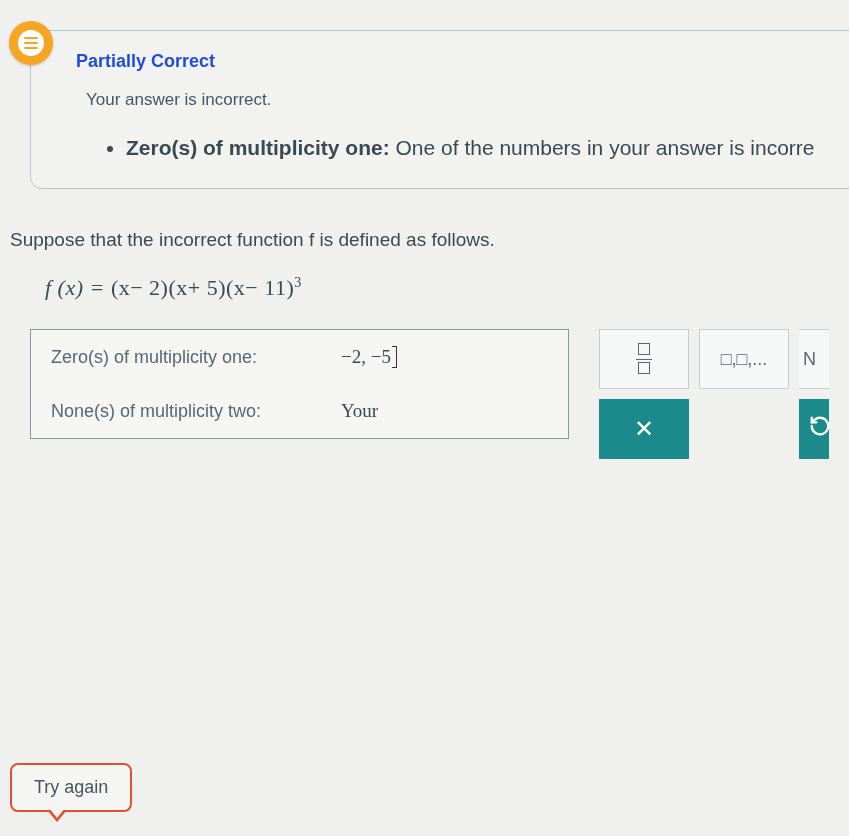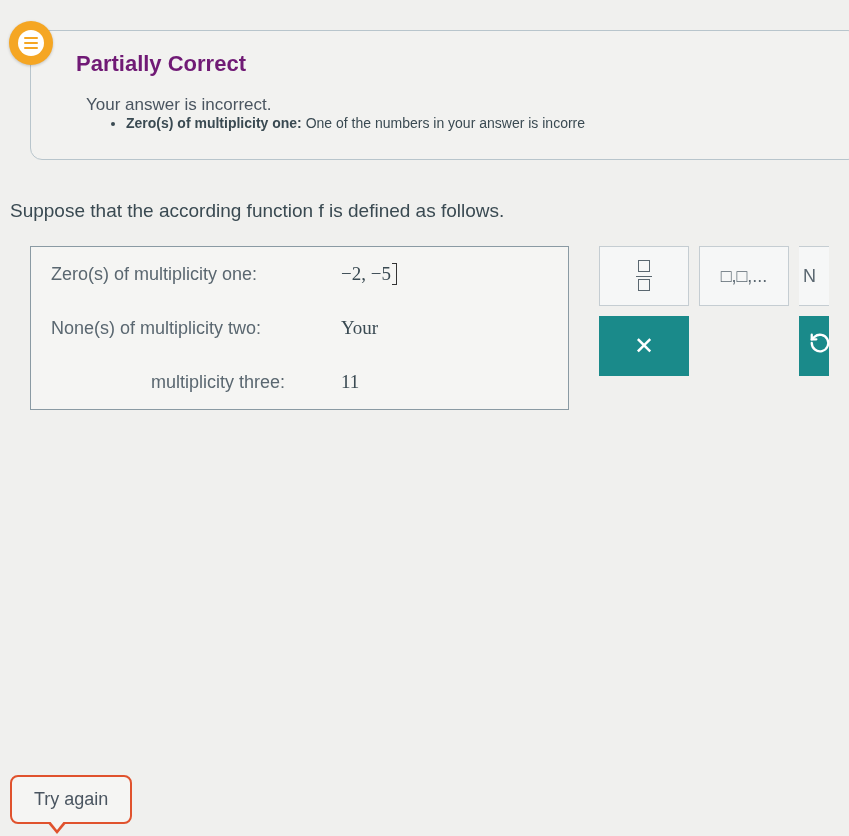"Partially Correct" .feedback-title { color: #701a75 -> #1d4ed8; font-size: 22px -> 18px }
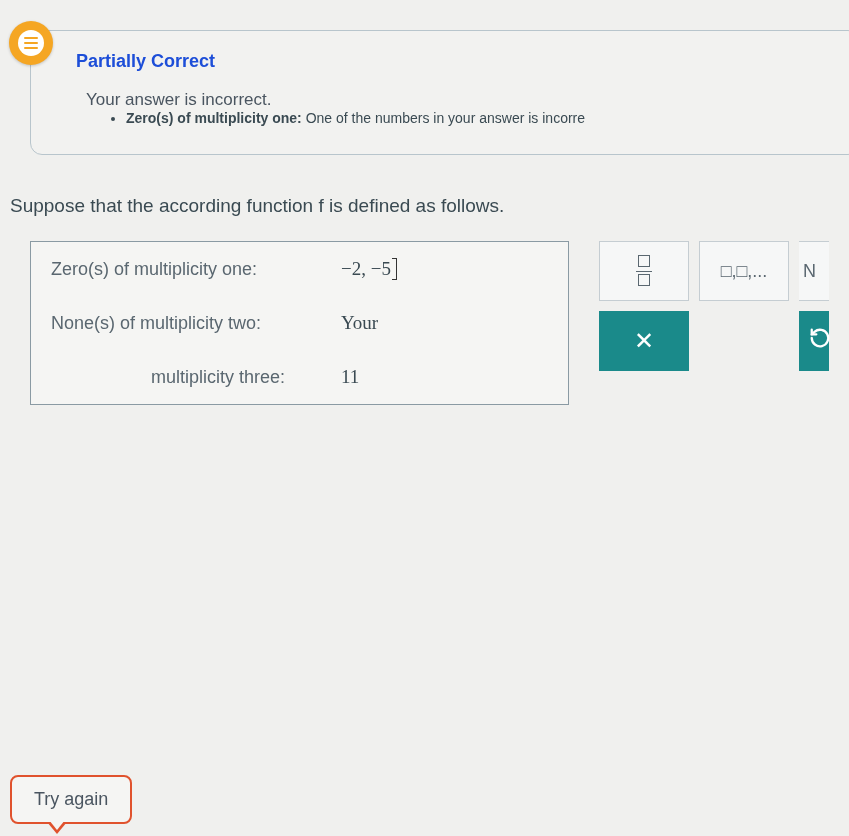"Your answer is incorrect." .feedback-sub { margin-bottom: 0 -> 26px }
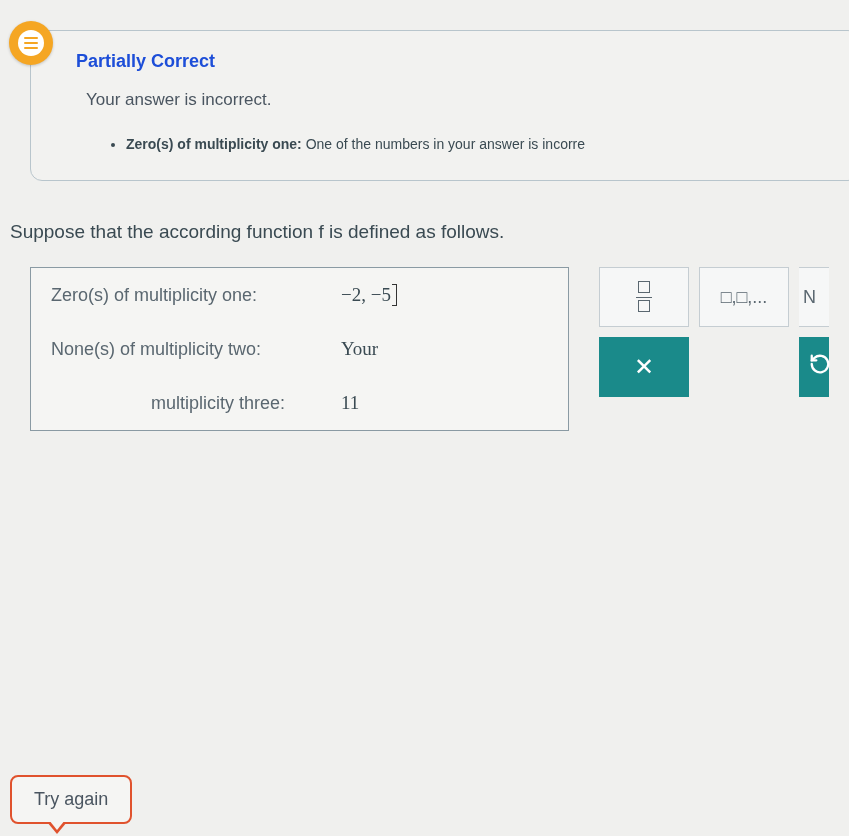"Zero(s) of multiplicity one: One" .feedback-list { font-size: 14px -> 21px }
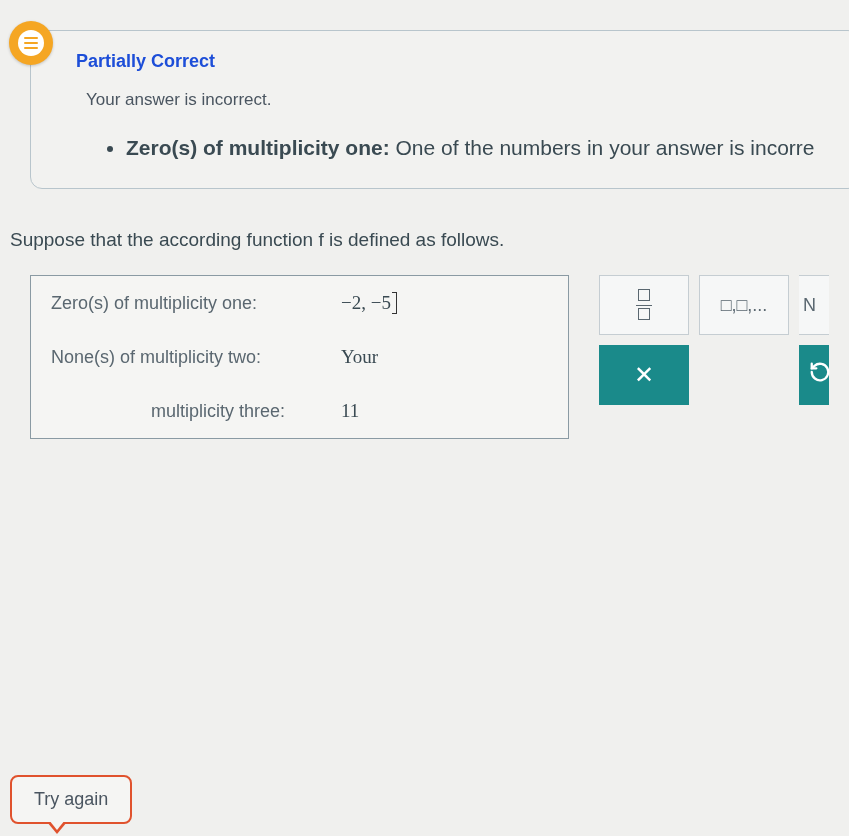"Suppose that the according function" p.problem-p { text: according -> incorrect }
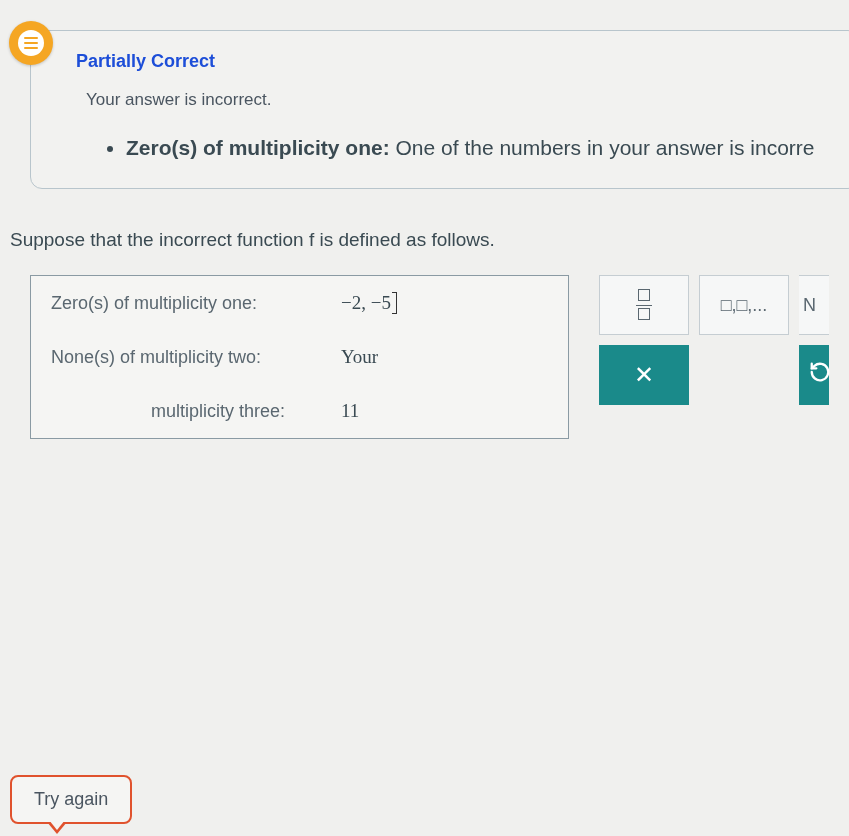"f (x) = (x− 2)(x+" div.equation { html: none -> <div> <span>f (x) =</span> <span><span>(x− 2)(x+ 5)(x− 11)</span><sup>3</sup></span> </div> }
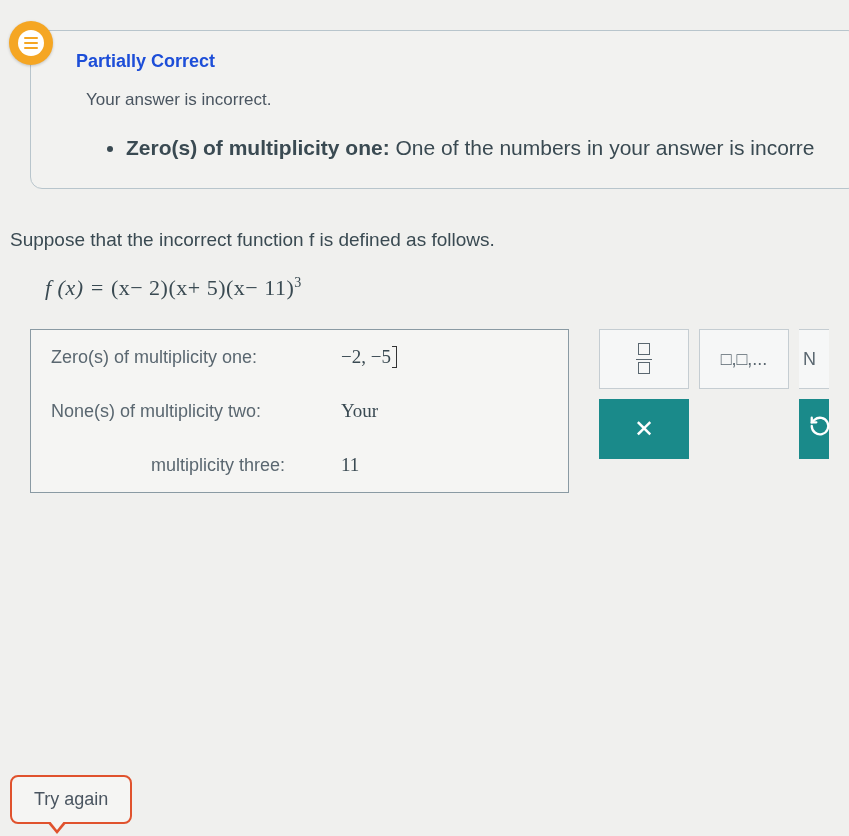"multiplicity three:" div.answer-row { html: <div> <div>multiplicity three:</div> <div>11</div> </div> -> none }
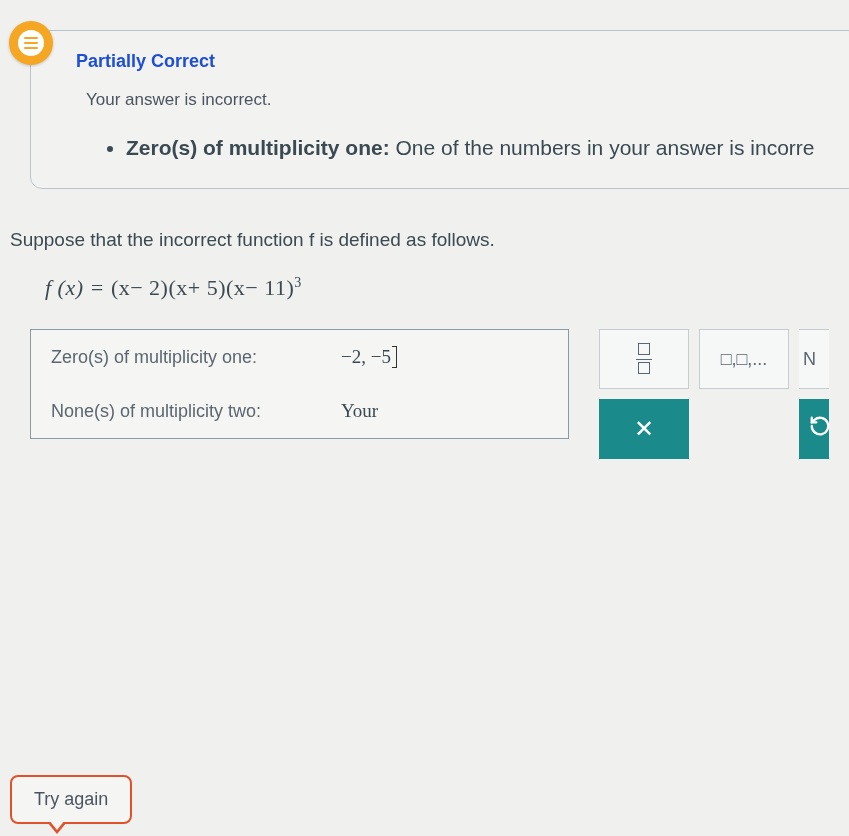"Try again" .try-again-wrap { bottom: 12px -> 24px }
